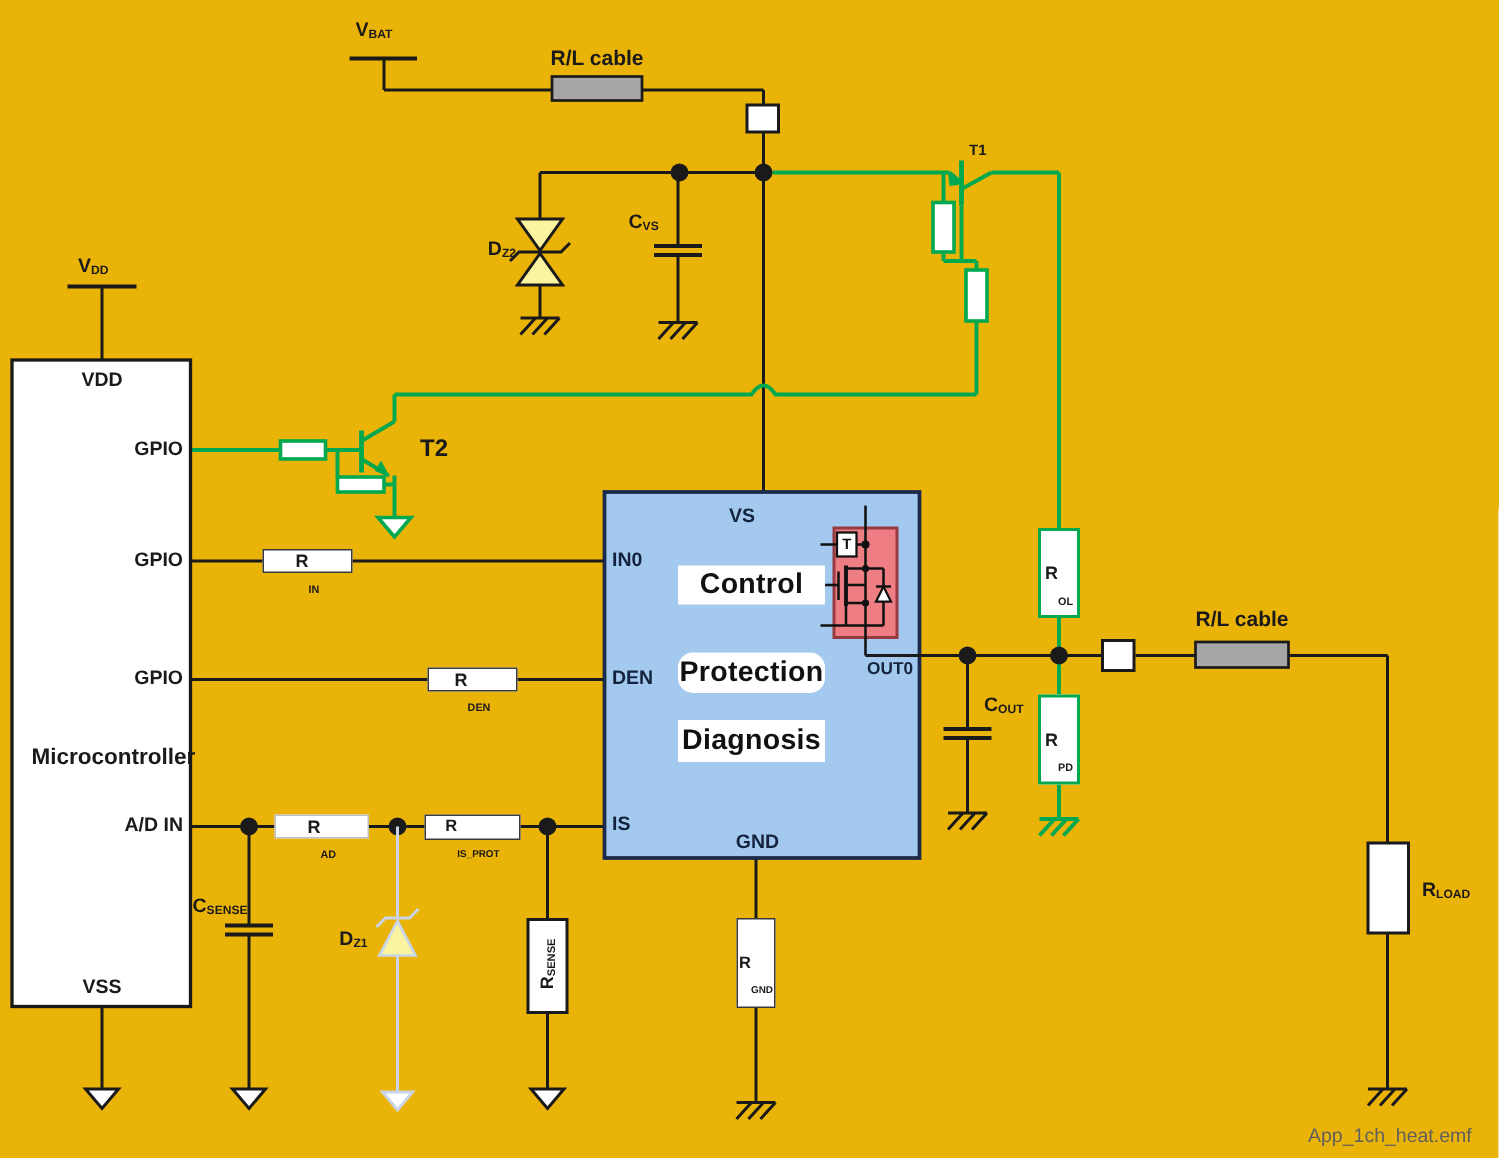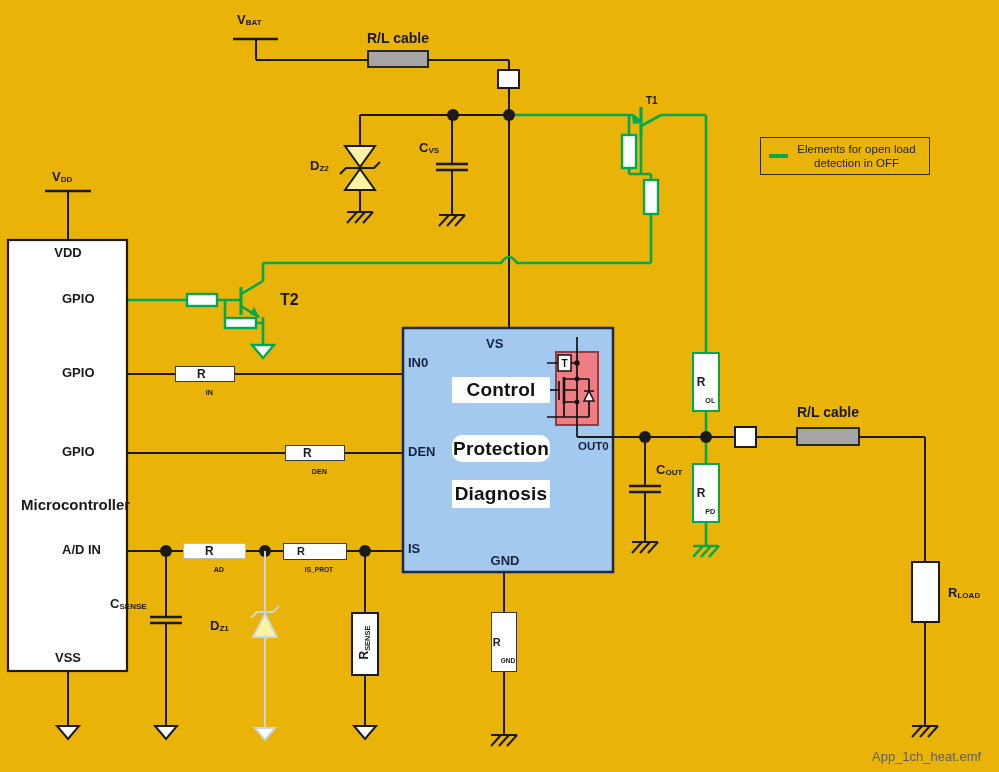"Elements for open load detection" div { html: <div> <span></span> <span>Elements for open load detection in OFF</span> </div> -> none }
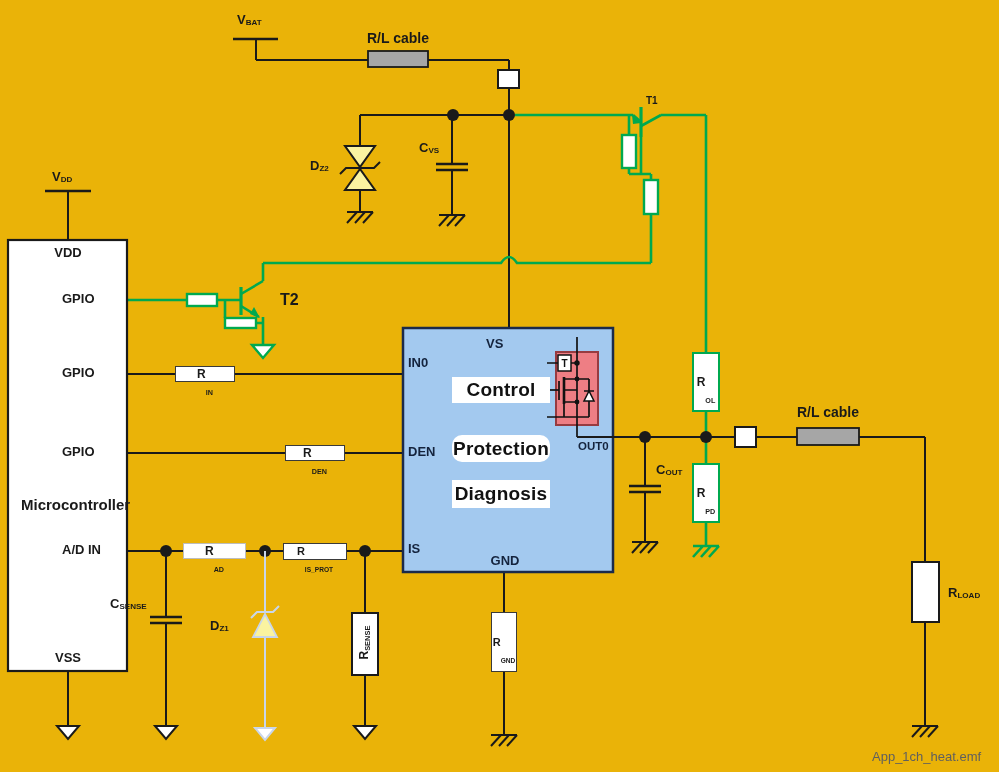"DZ2" .rgt { text-align: left -> right }
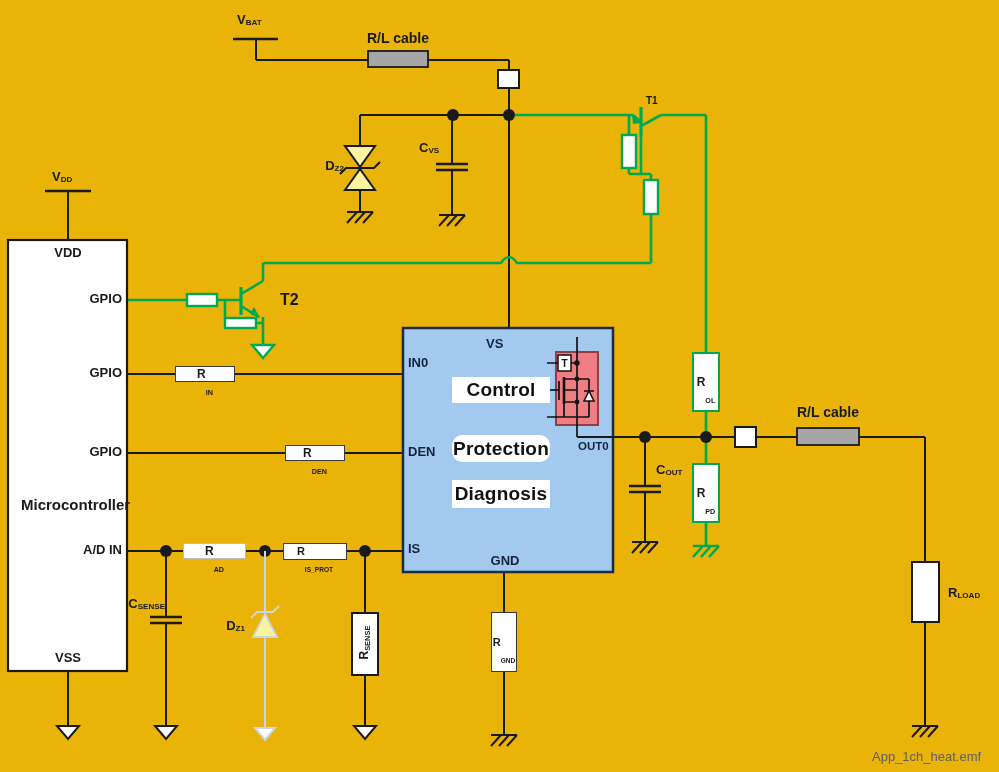"IN0" div.lbl { top: 356px -> 366px }
